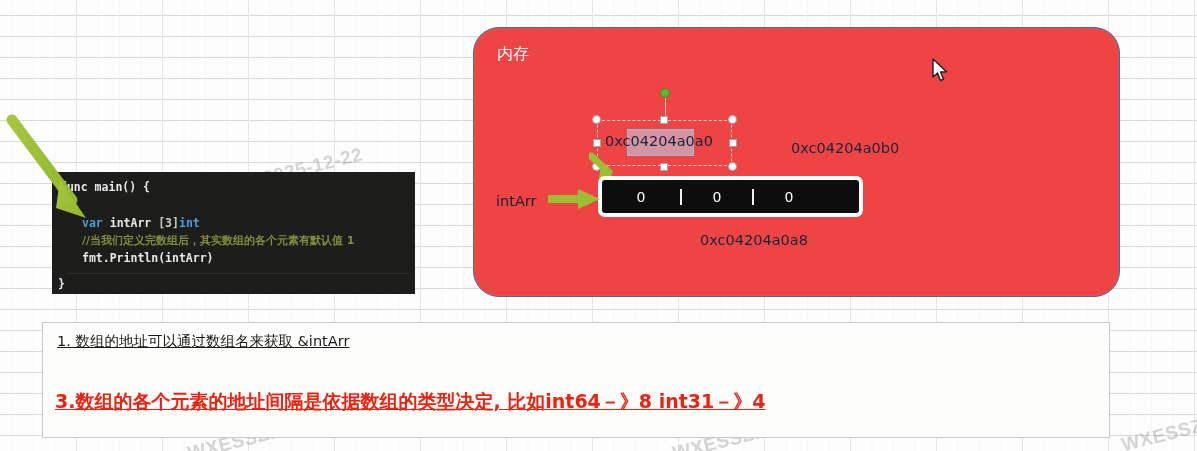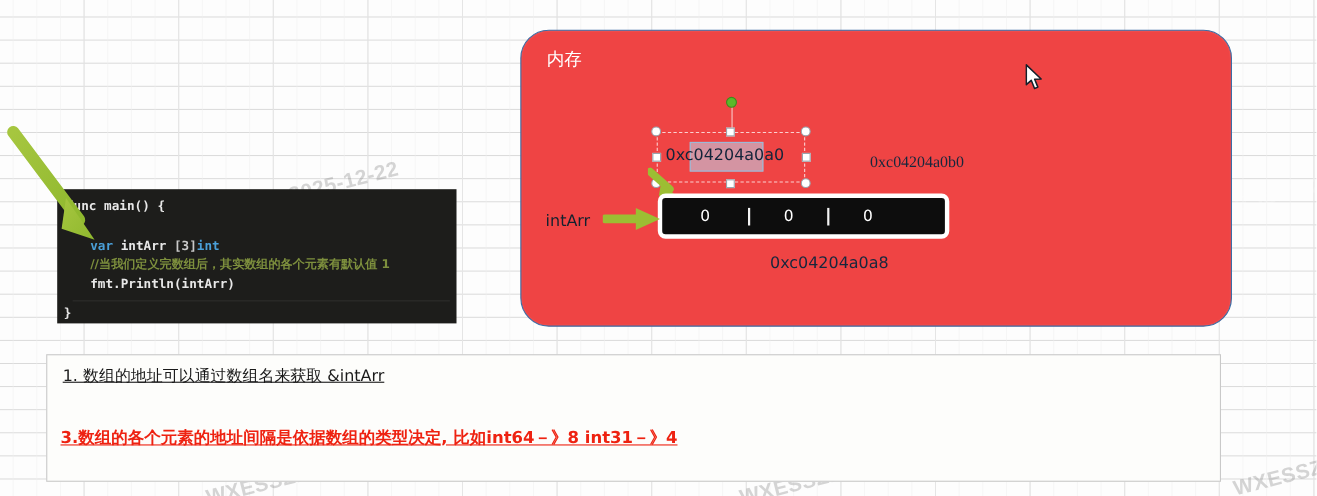"0xc04204a0b0" #addr-right { font-family: Liberation Serif, serif -> none }
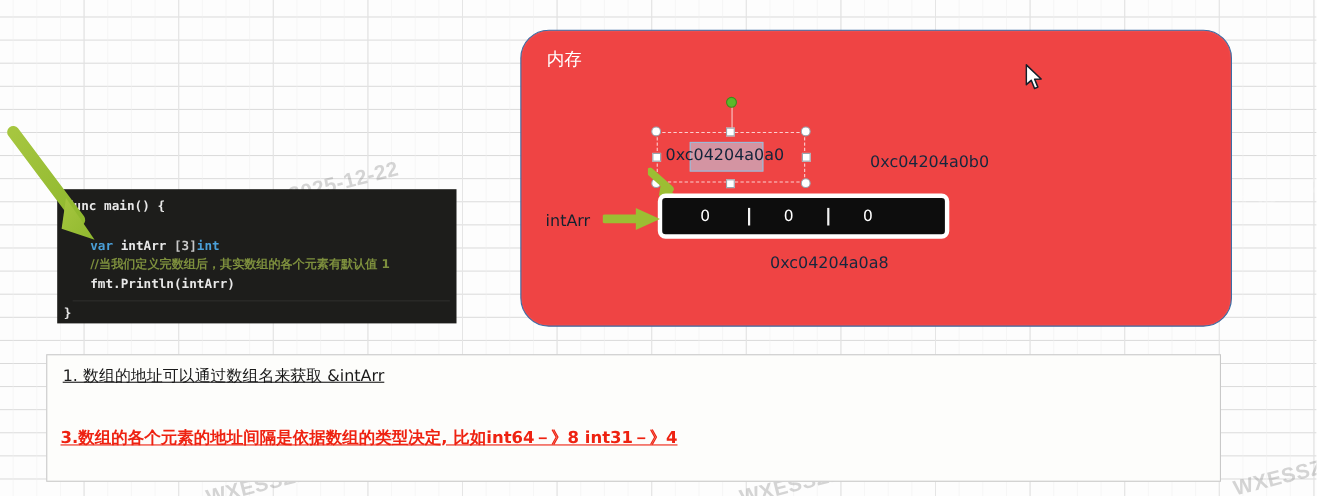"3.数组的各个元素的地址间隔是依据数组的类型决定, 比如int64－》8" .note.n3 { font-size: 15px -> 19px }
